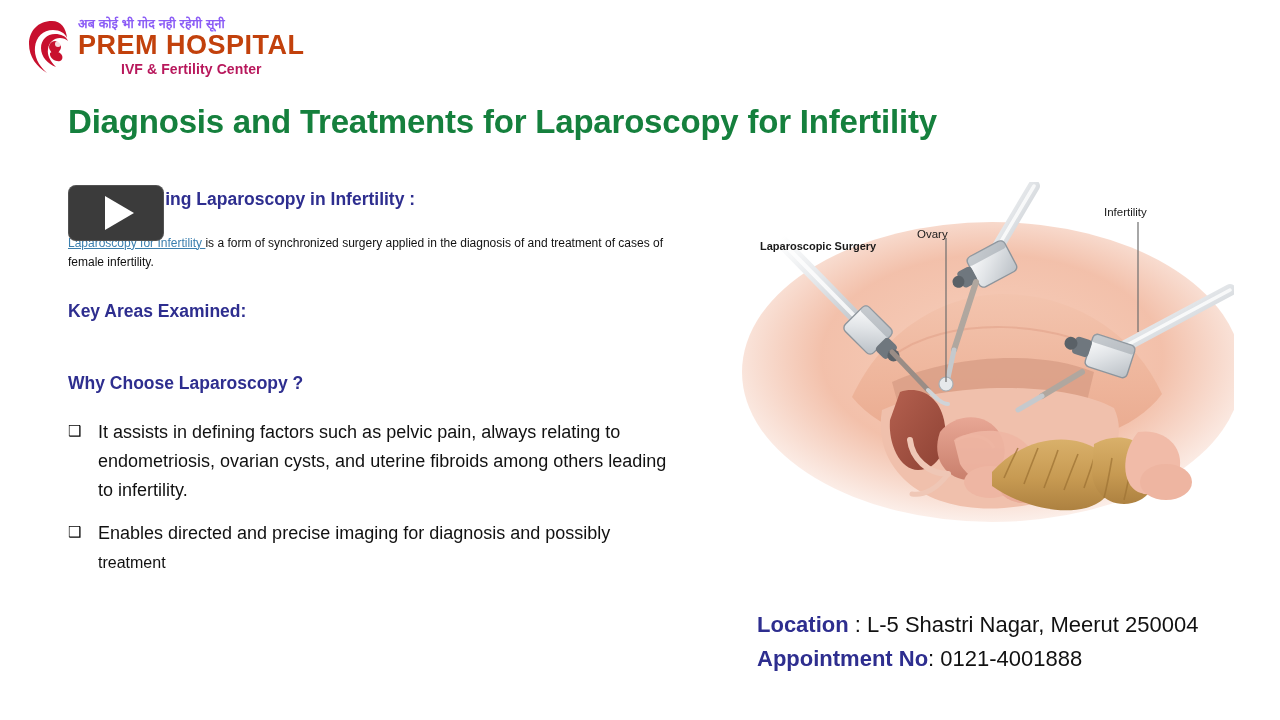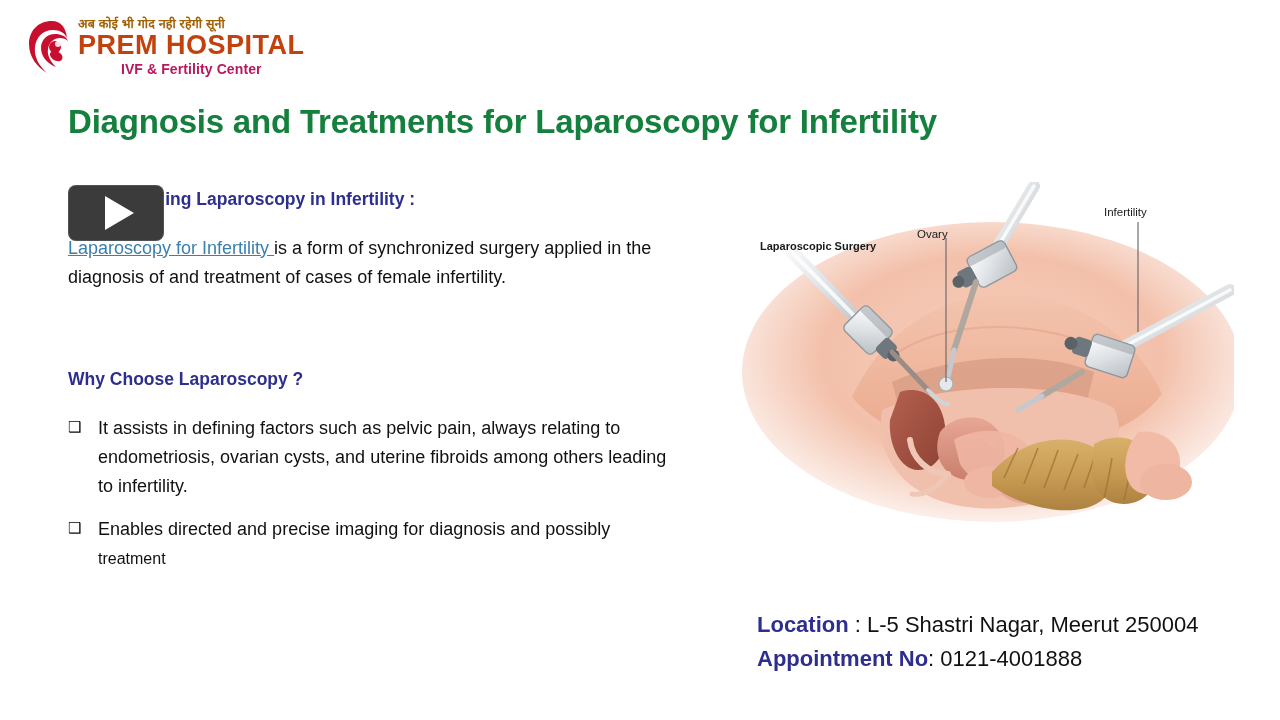"अब कोई भी गोद नही" .logo-hindi { color: #a16207 -> #8b5cf6 }
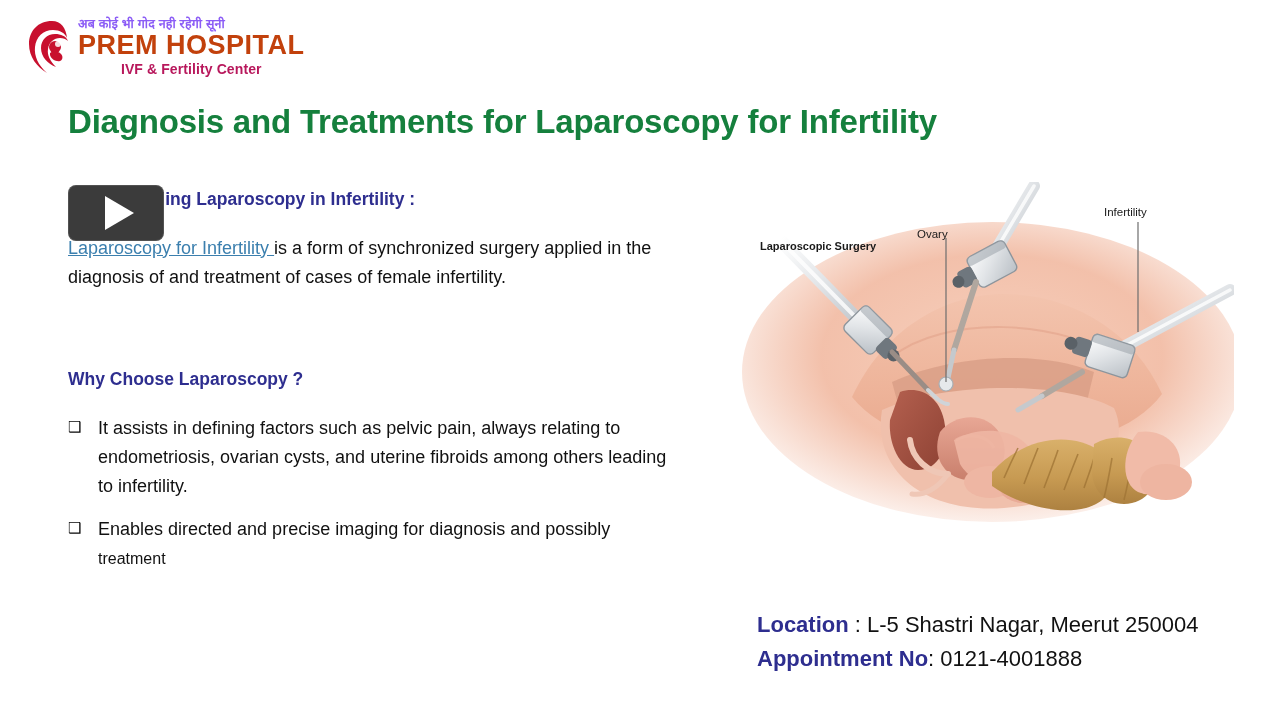"Laparoscopy for Infertility is a" .body-text { font-size: 18px -> 12px }
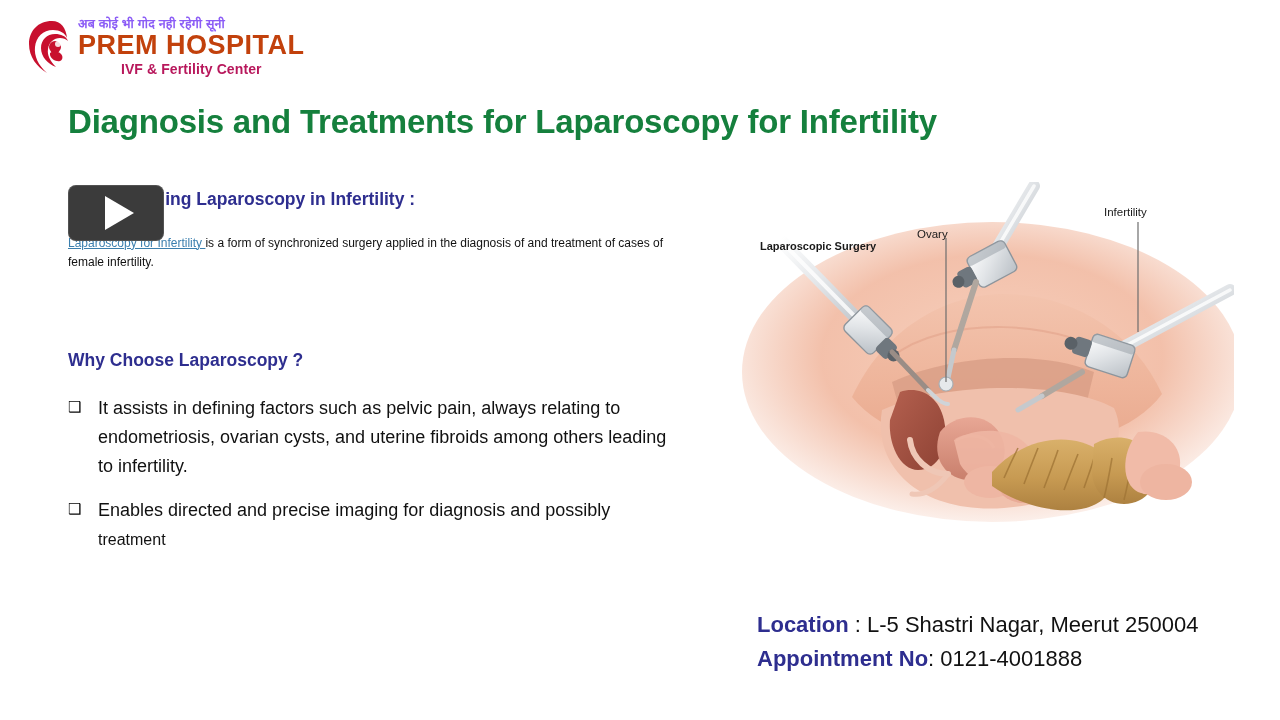"Key Areas Examined:" div.sec-head { html: none -> <div>Key Areas Examined:</div> }
